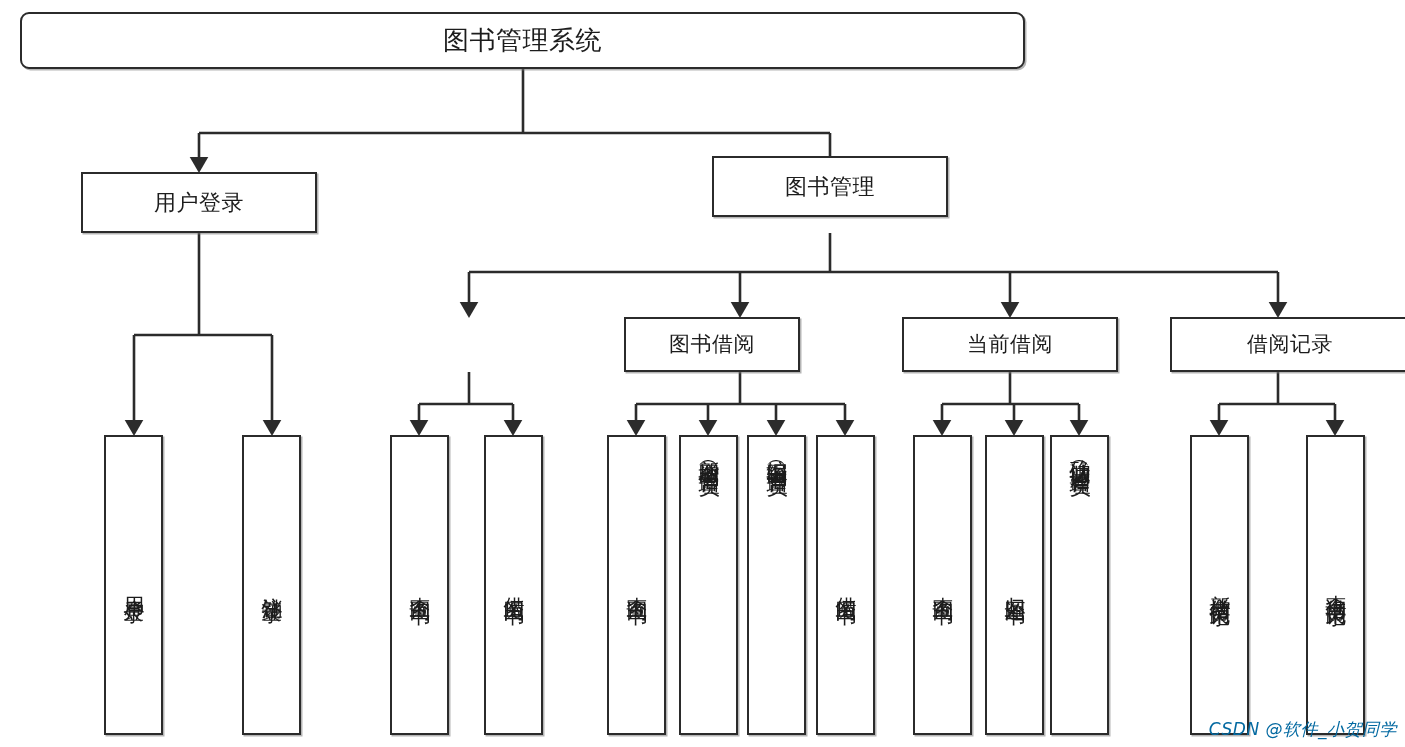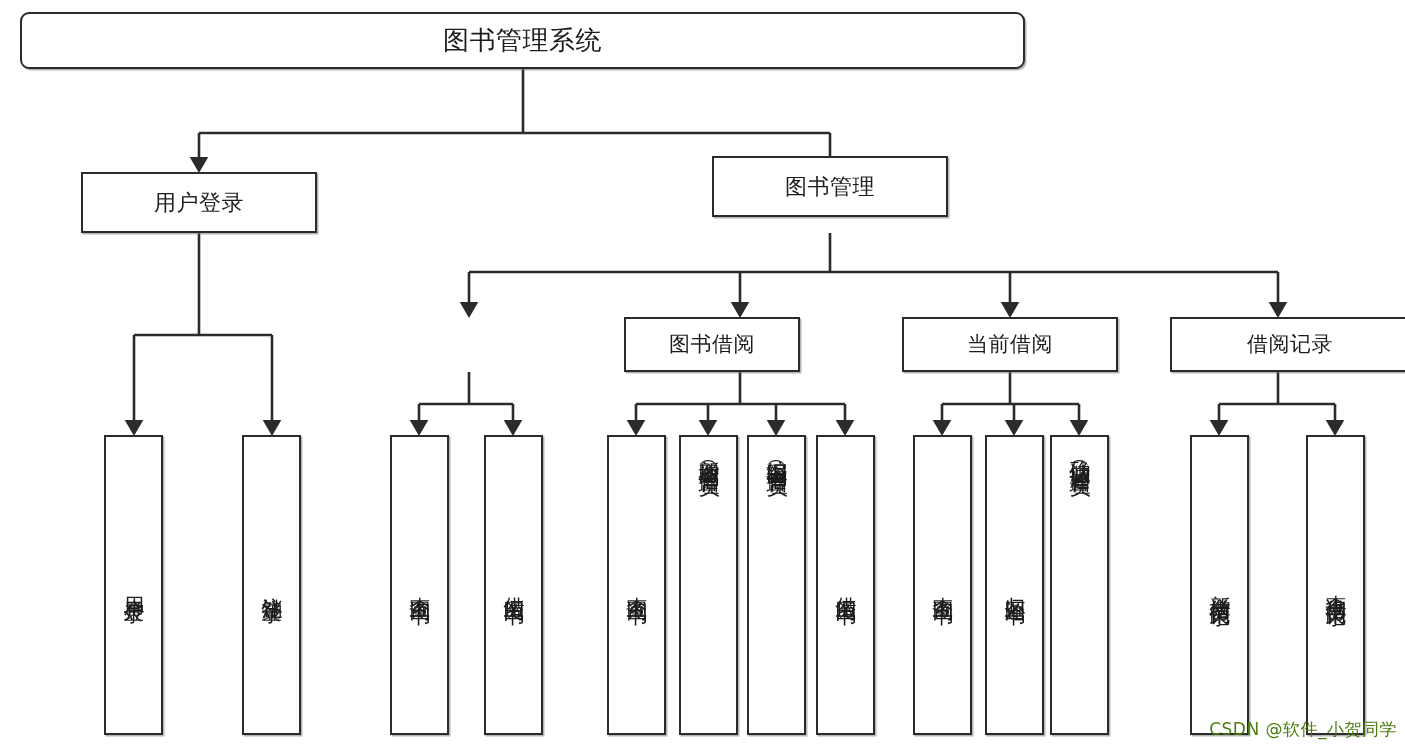"CSDN @软件_小贺同学" #watermark { color: #4d7c0f -> #0369a1; font-style: none -> italic }
